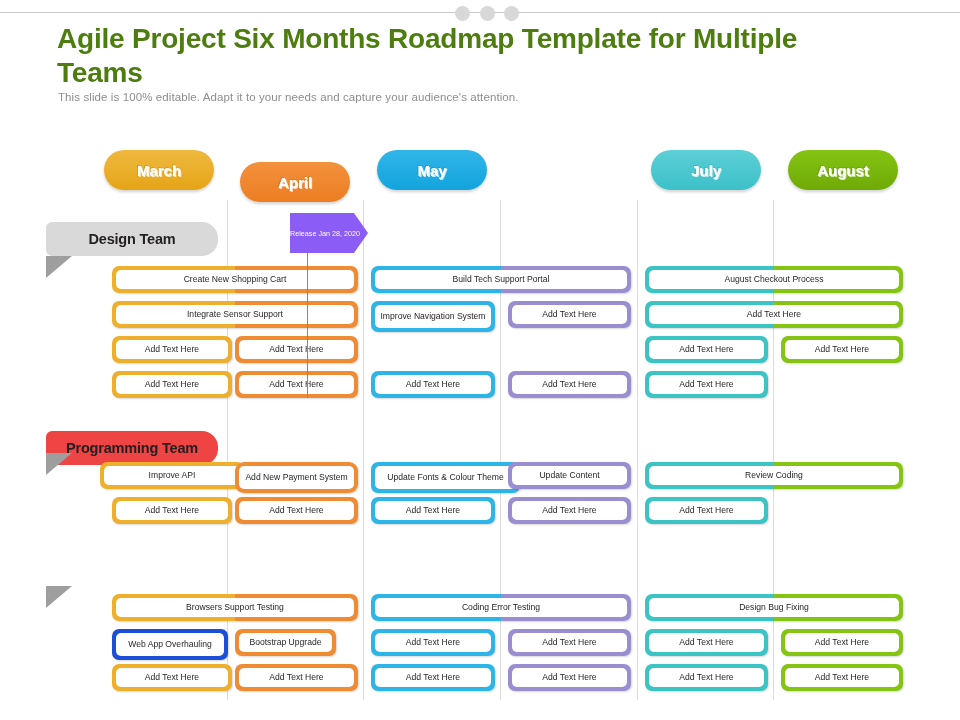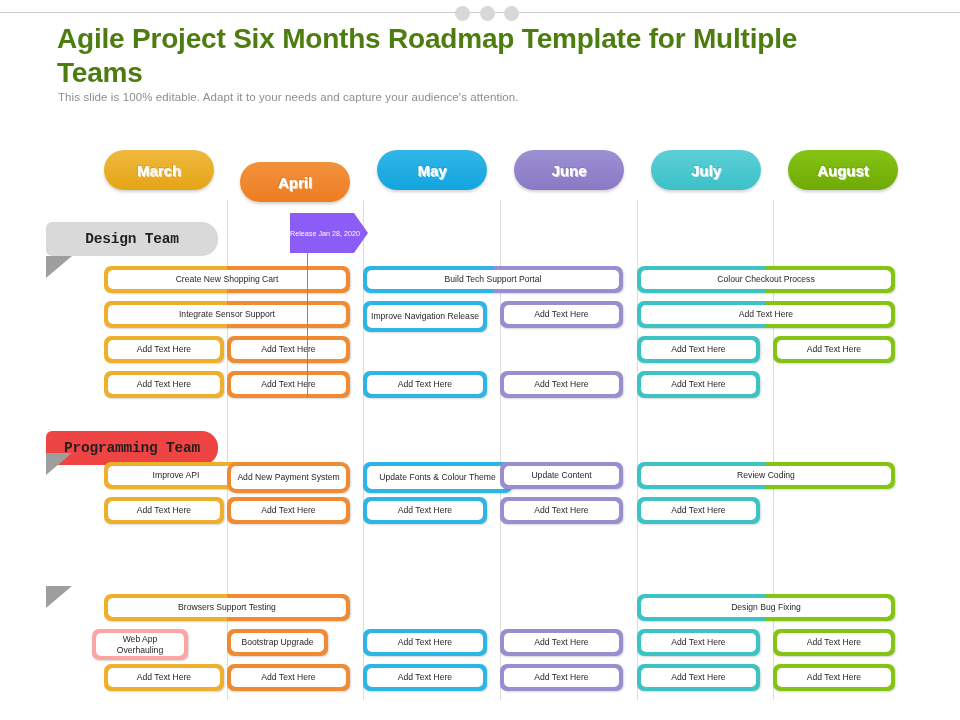"June" div.month { html: <div> <span>June</span> </div> -> none }
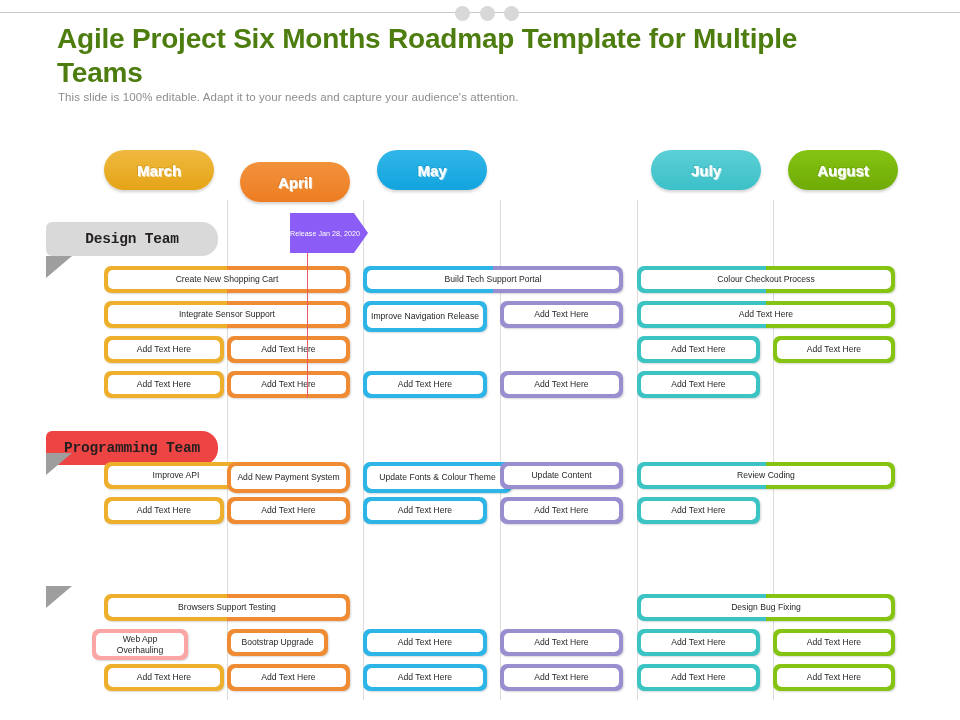"Design Team" .ribbon { font-family: Liberation Mono, monospace -> none }
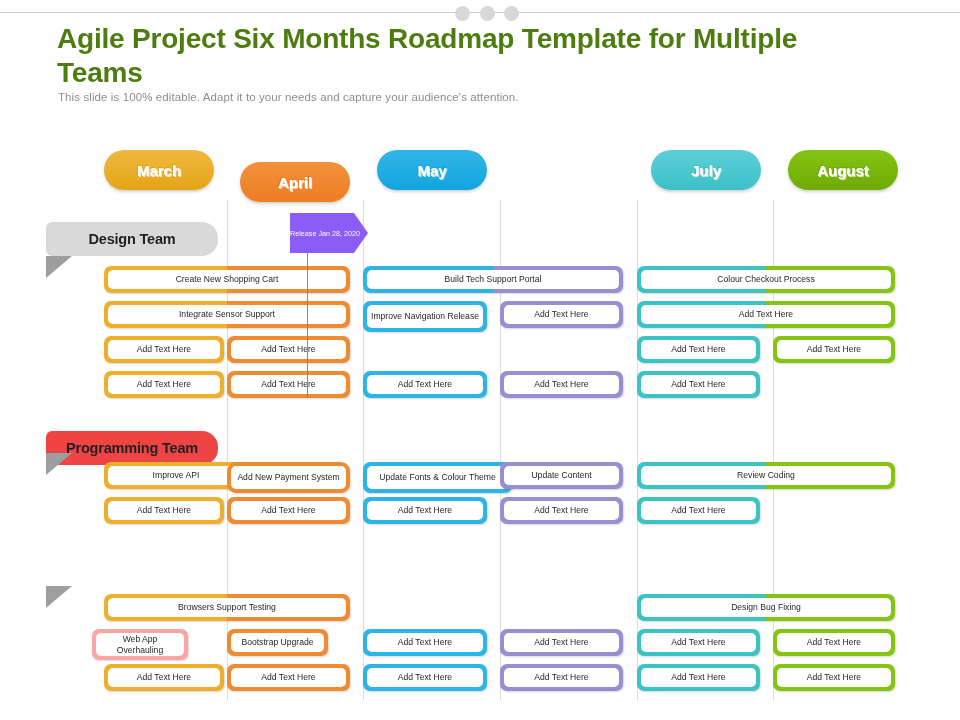"Create New Shopping Cart" .bar { margin-left: none -> 8px }
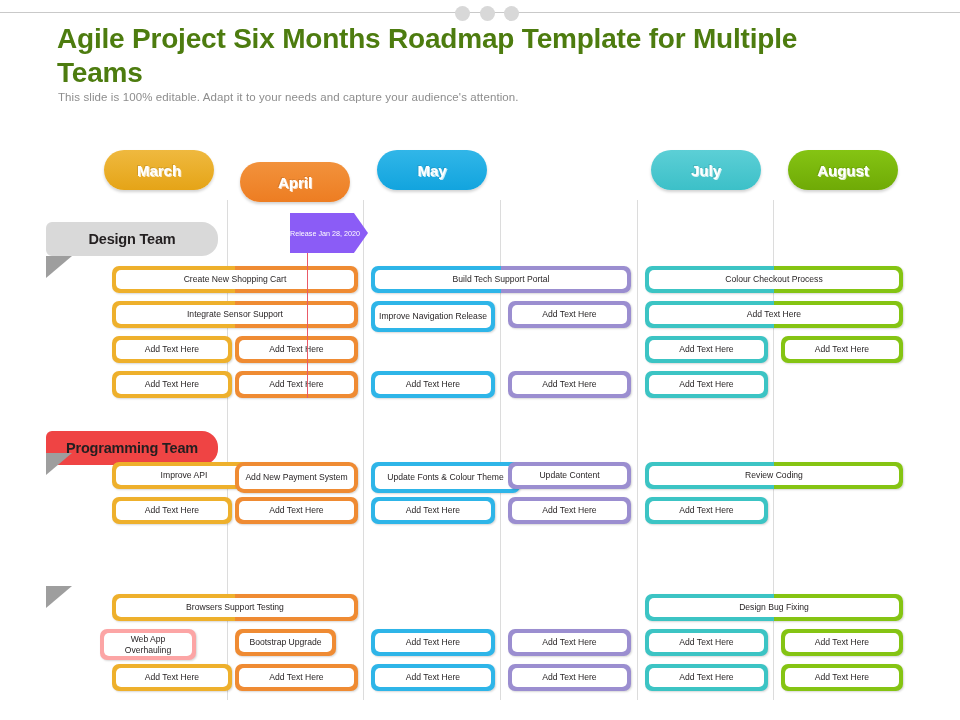"Colour Checkout Process" div.inner { text: Colour -> August }
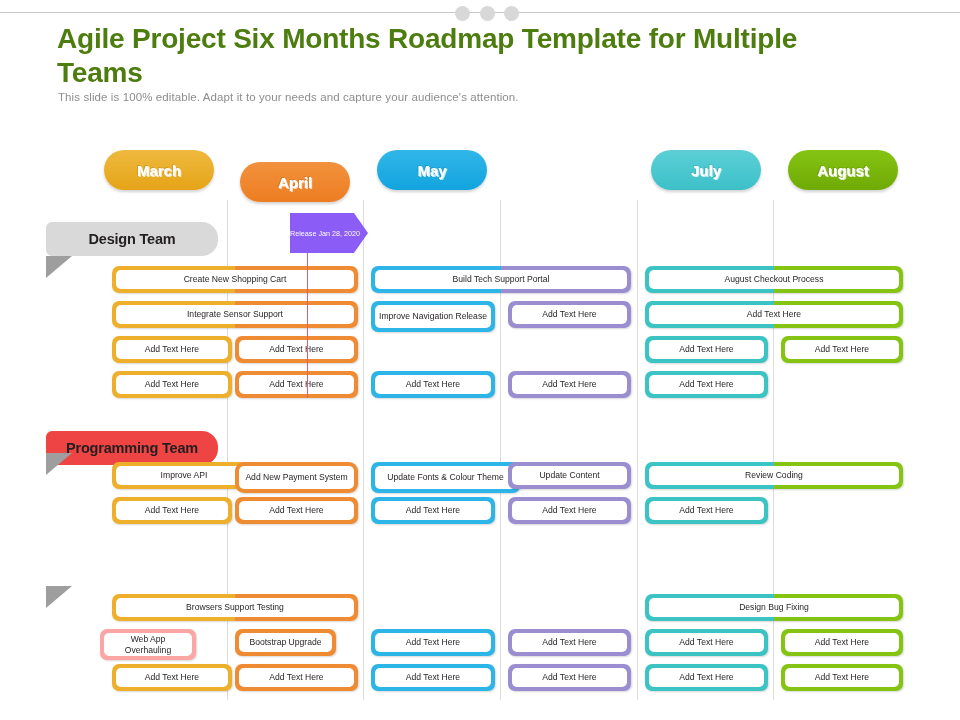"Improve Navigation Release" div.inner { text: Release -> System }
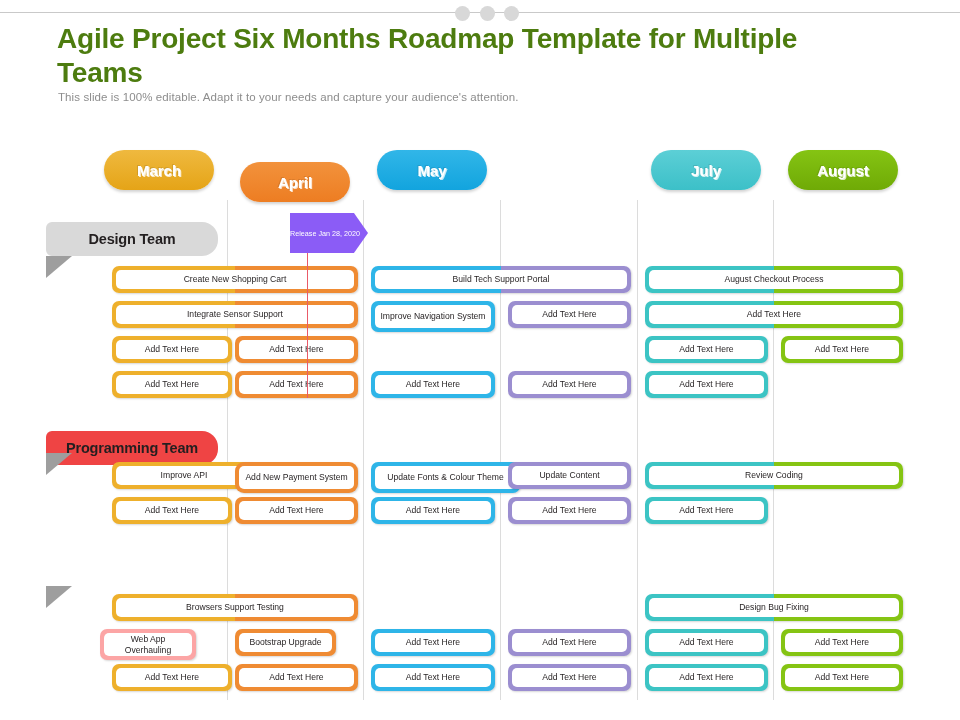"Improve API" div.bar { left: 104px -> 92px }
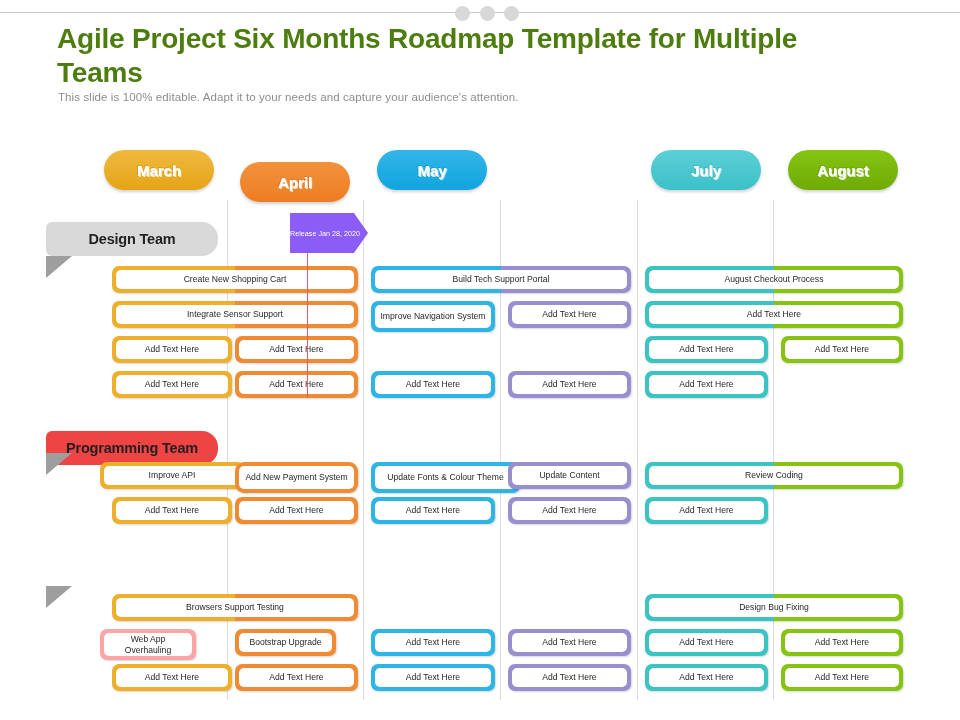"Coding Error Testing" div.bar { html: none -> <div> <div>Coding Error Testing</div> </div> }
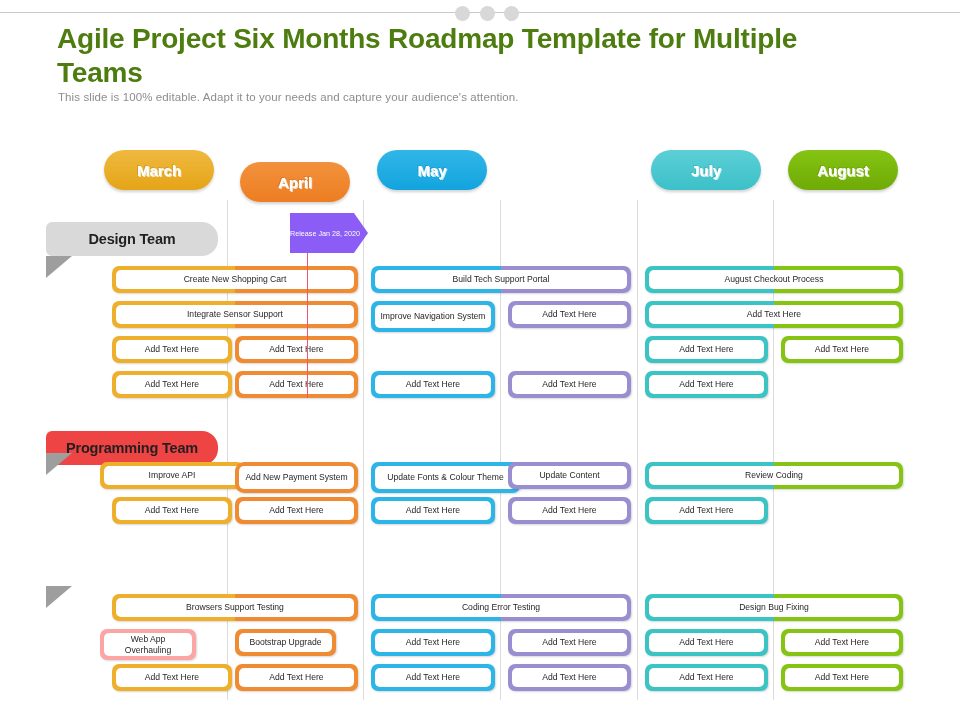"Web App Overhauling" div.bar { background: #fca5a5 -> #1d4ed8; left: 92px -> 104px; width: 96px -> 116px }
